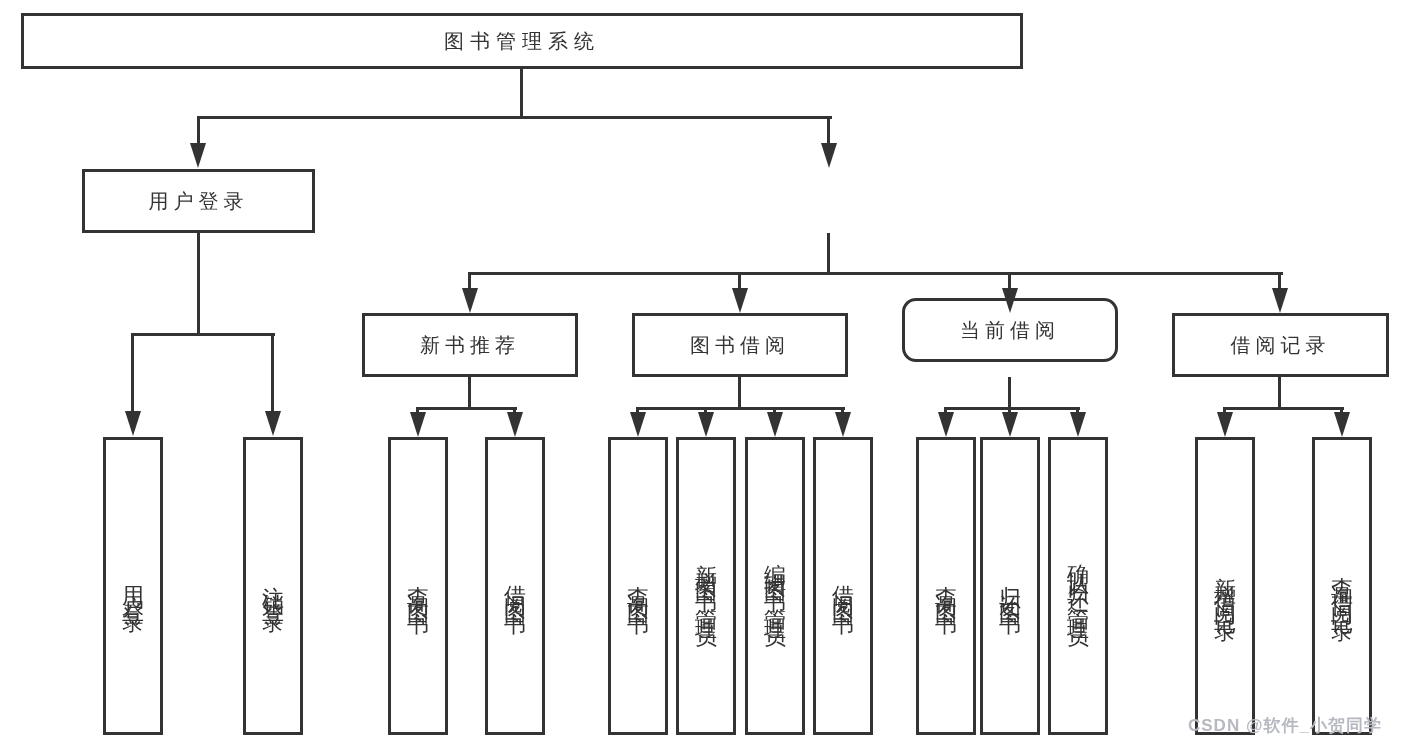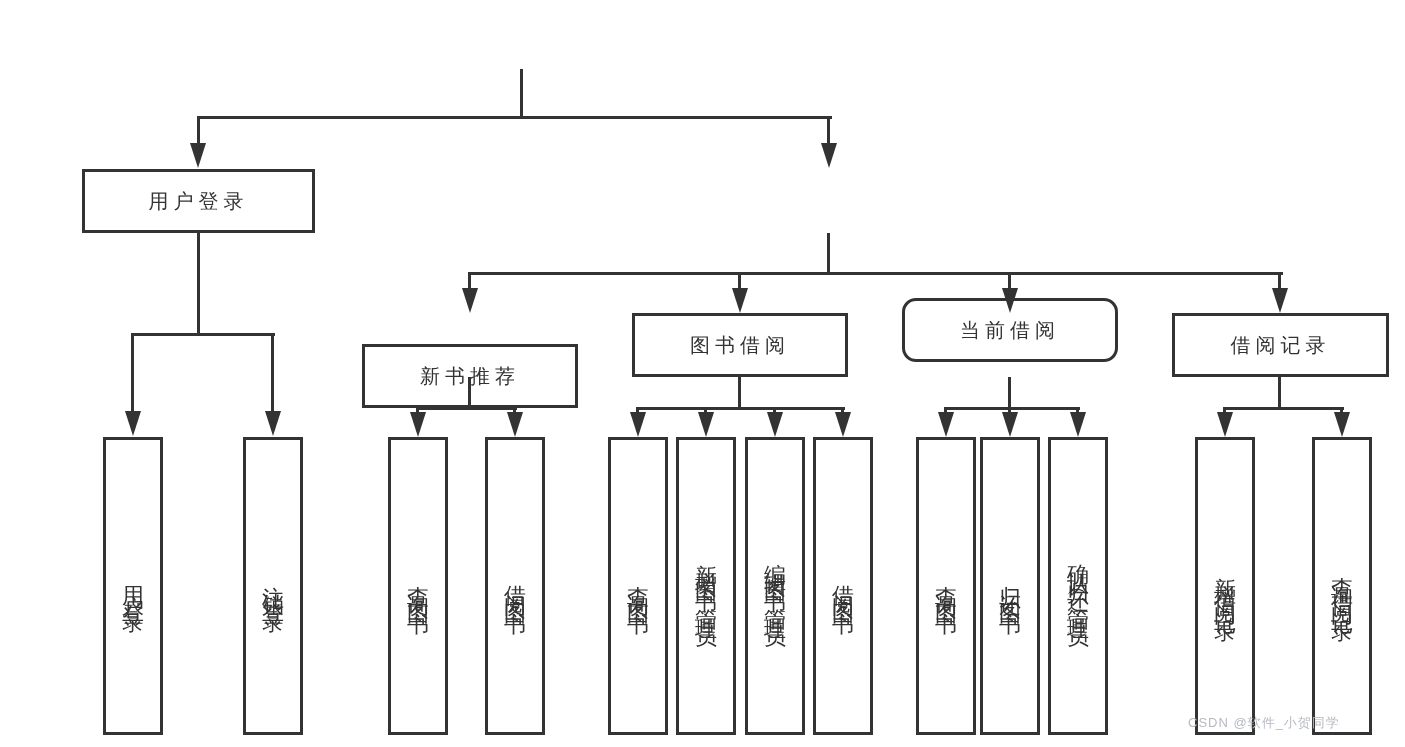"图书管理系统" div.node { html: none -> <div> <span>图书管理系统</span> </div> }
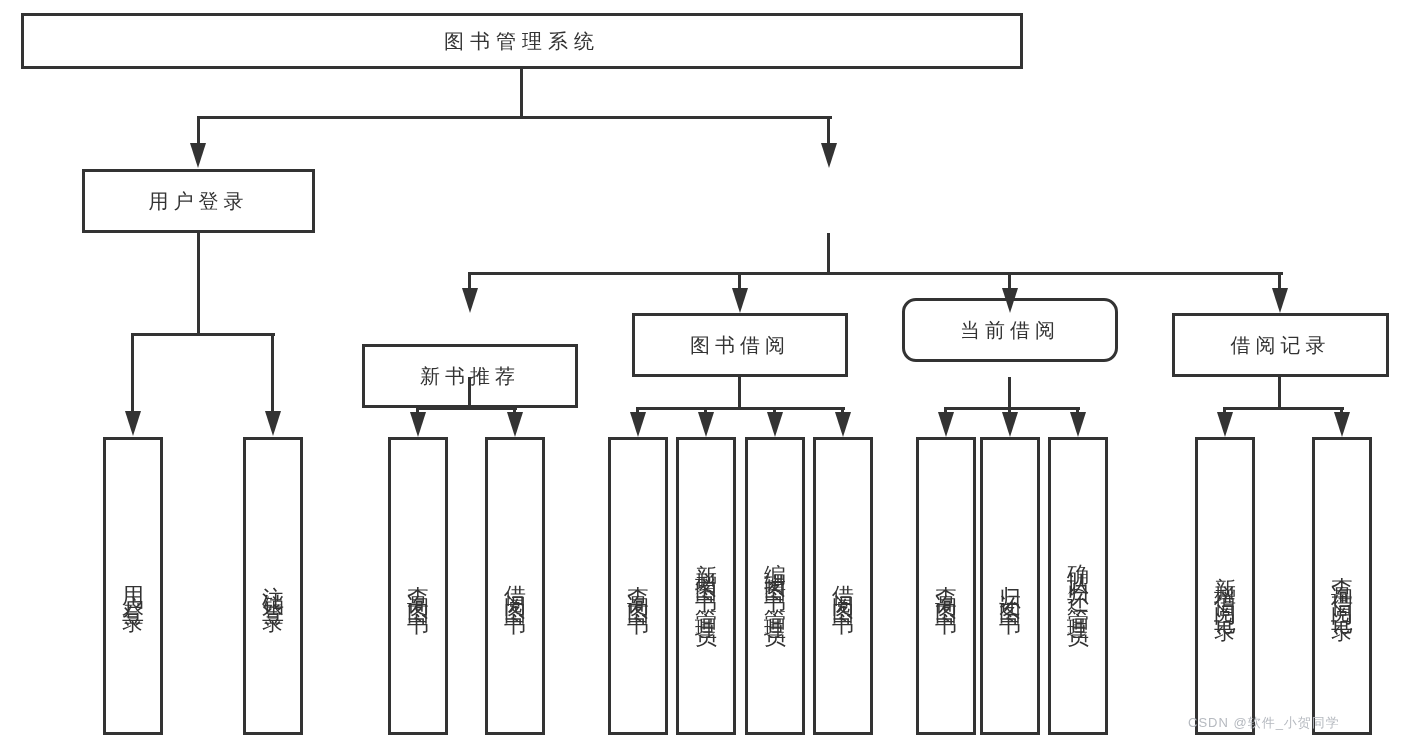"新书推荐" div.node { margin-top: 31px -> none }
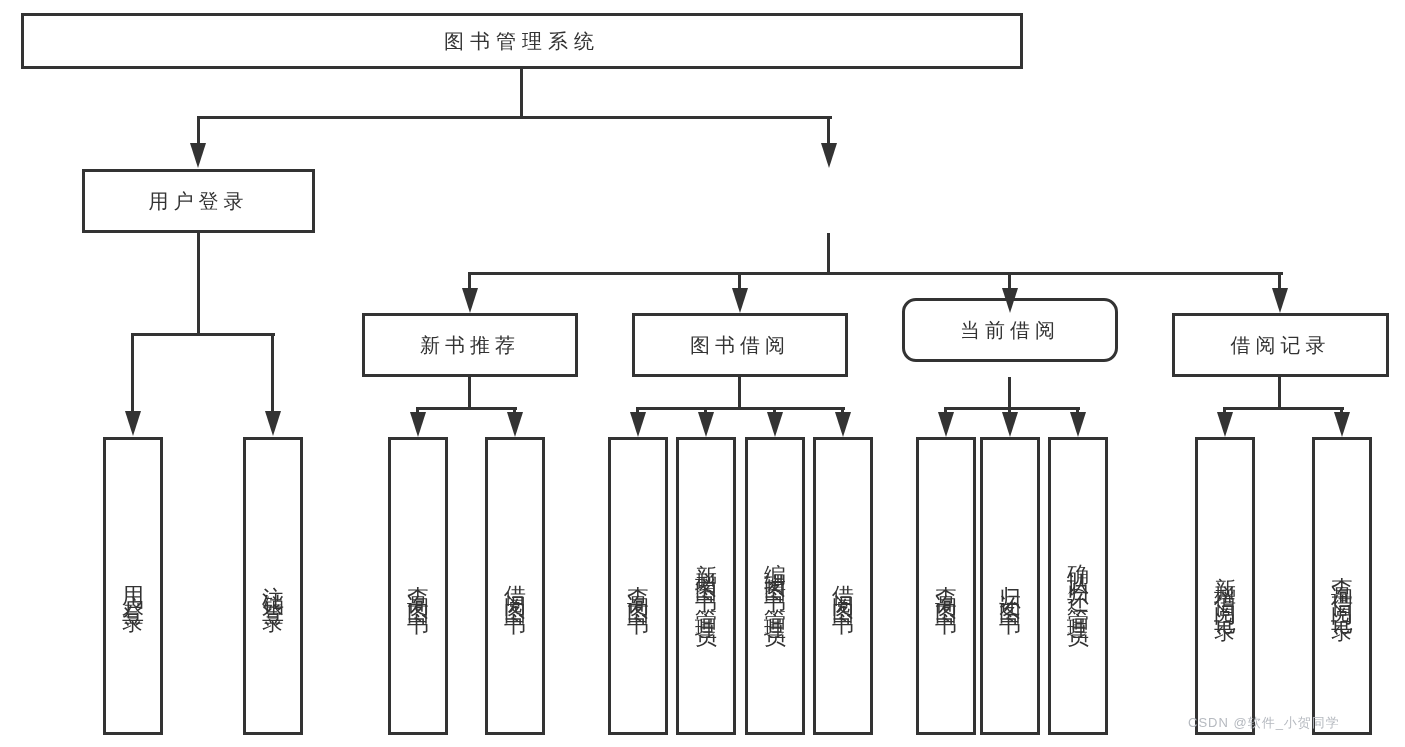"CSDN @软件_小贺同学" .watermark { font-size: 13px -> 17px; font-weight: none -> bold }
